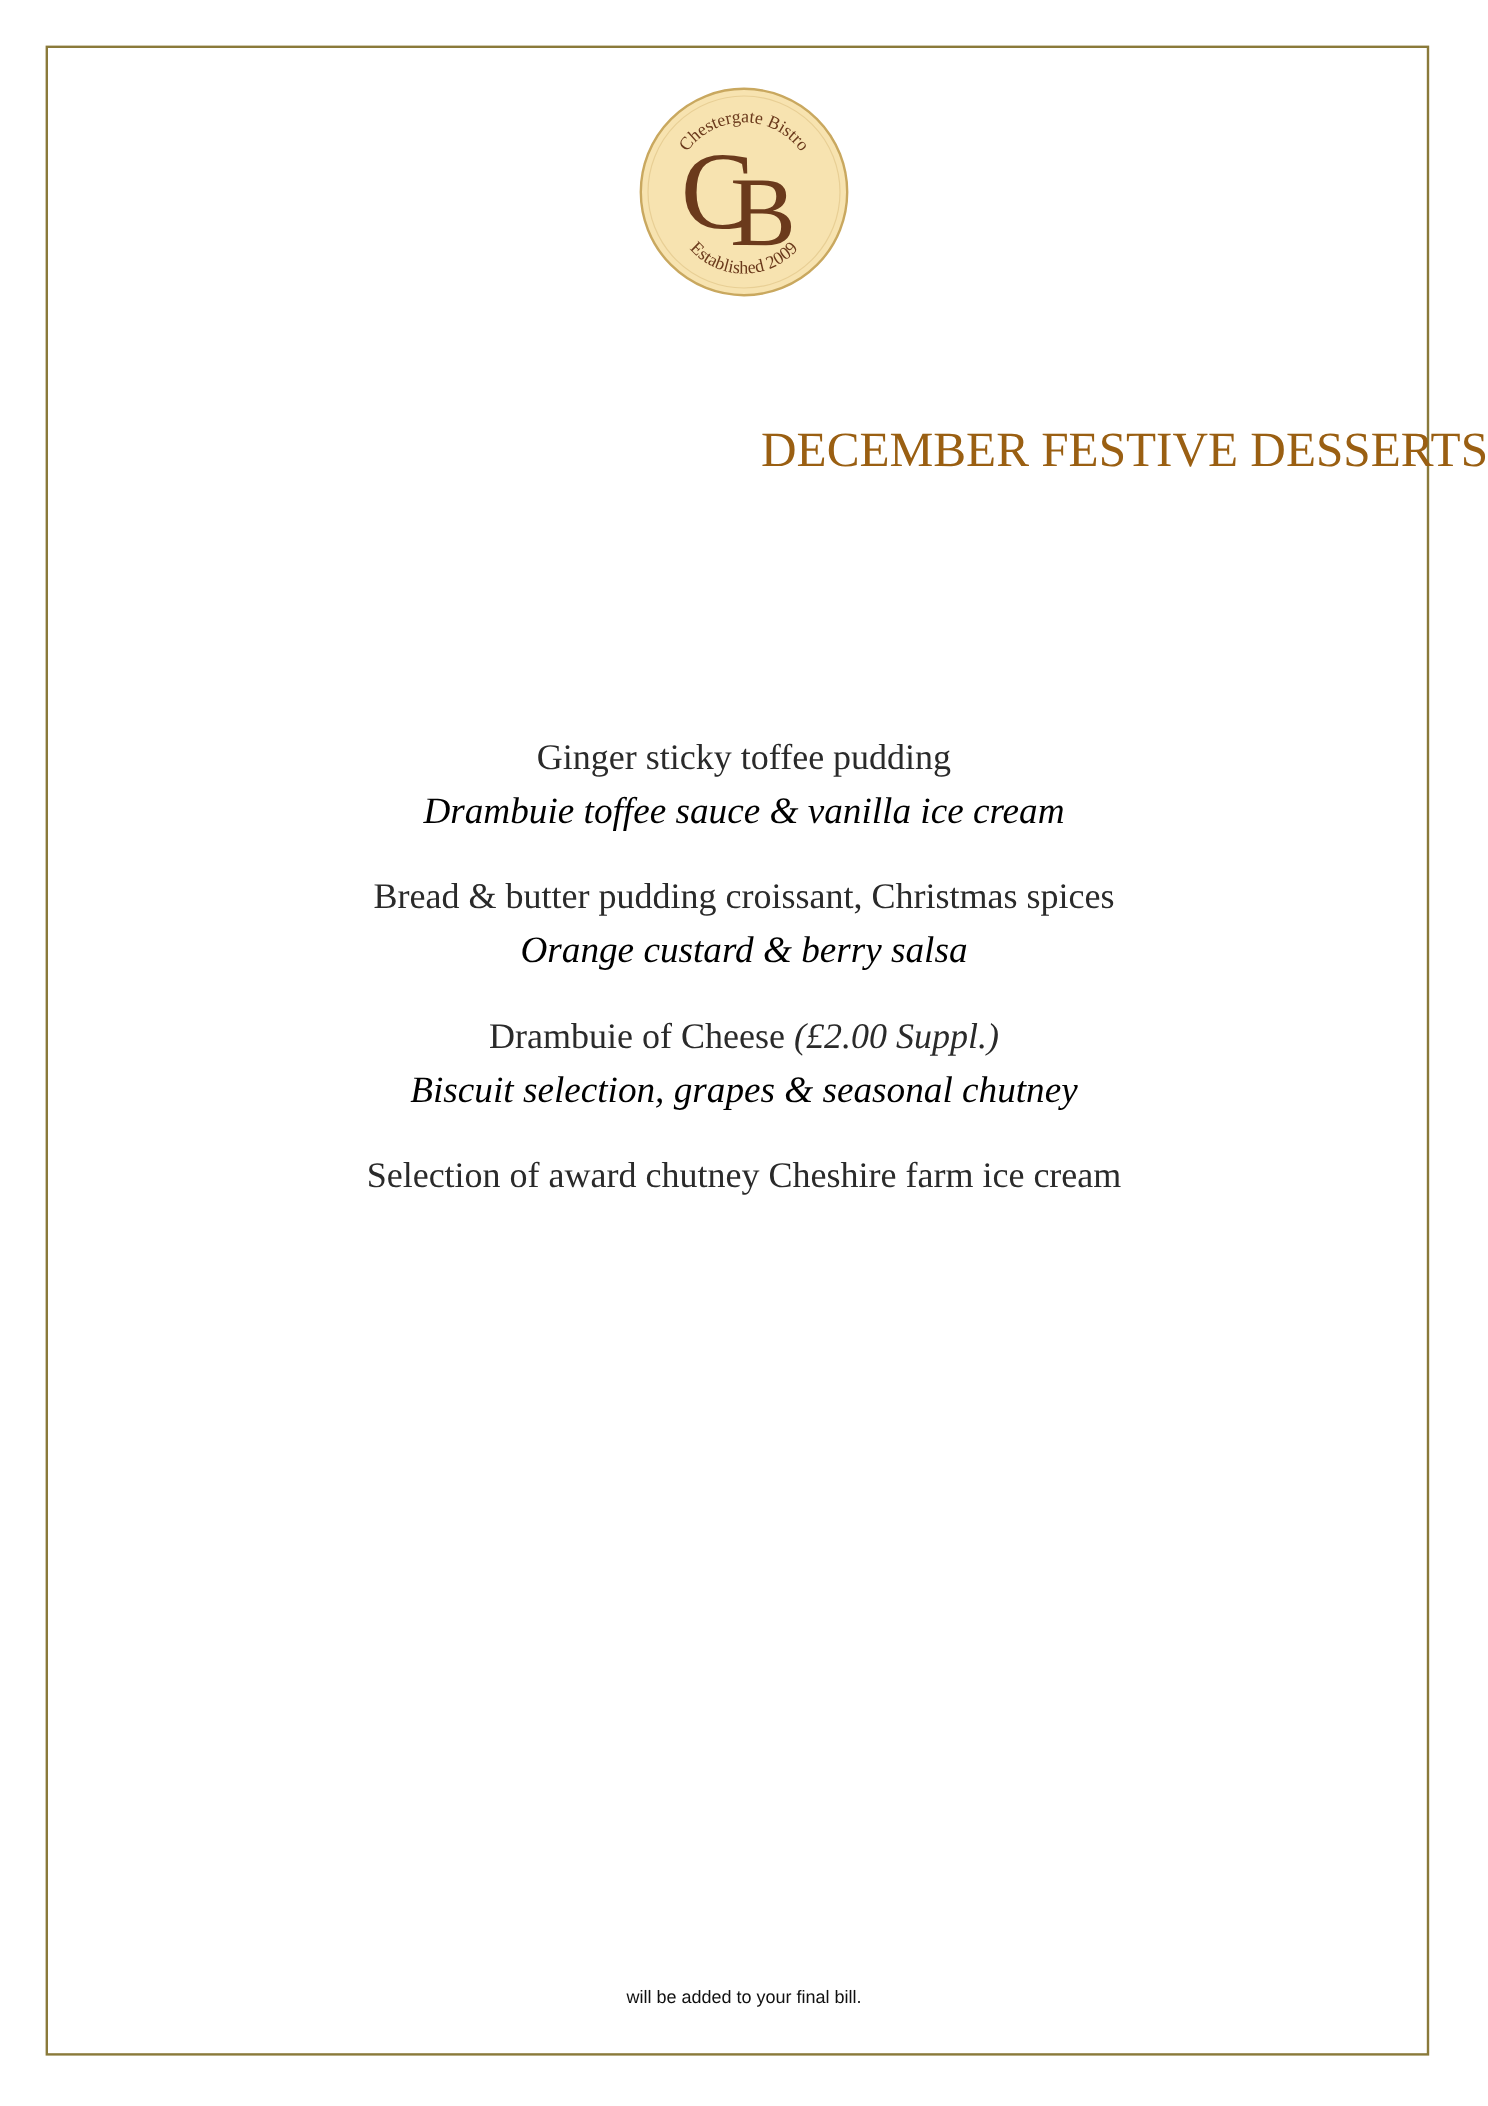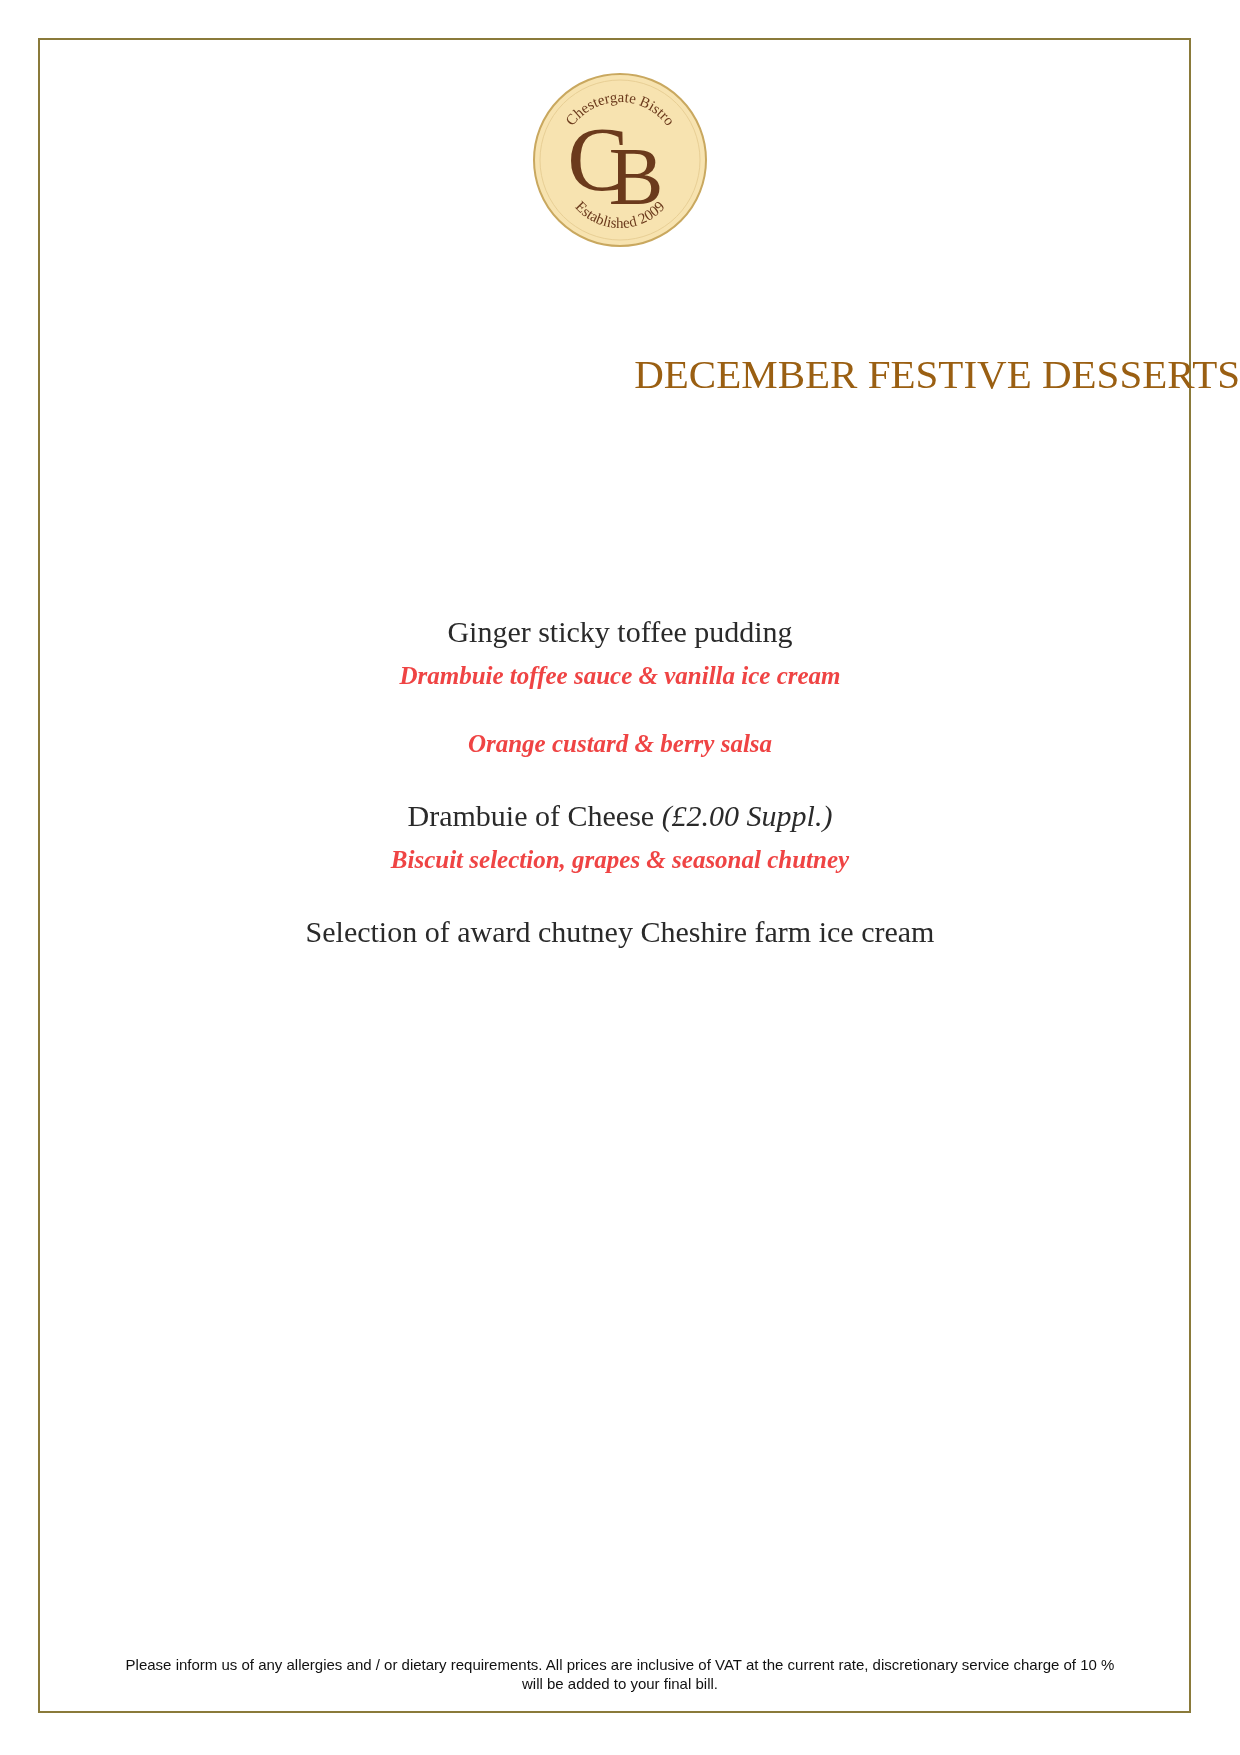"Drambuie toffee sauce & vanilla" .item-desc { color: #ef4444 -> #000000; font-size: 25px -> 31px; font-weight: bold -> none }
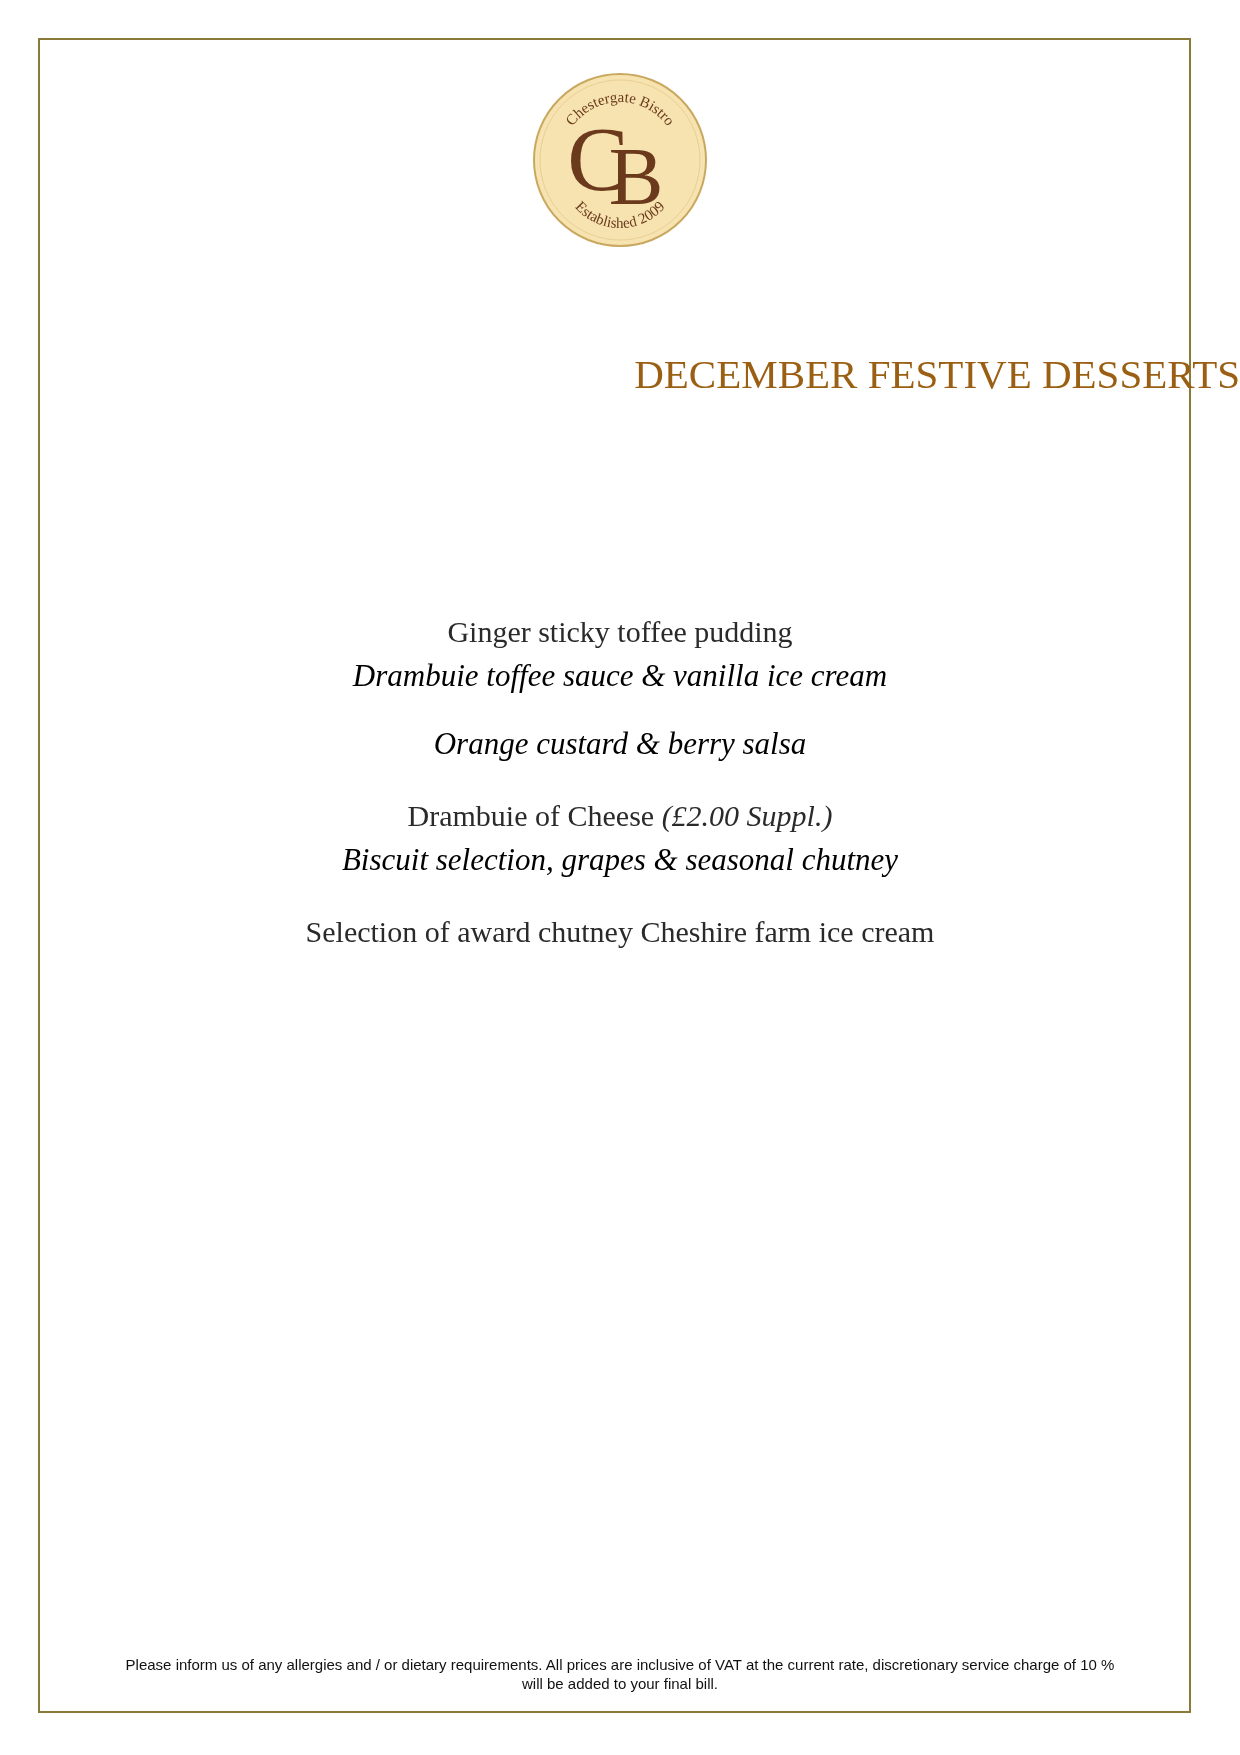"Bread & butter pudding croissant," div.item-name { html: none -> <div>Bread &amp; butter pudding croissant, Christmas spices</div> }
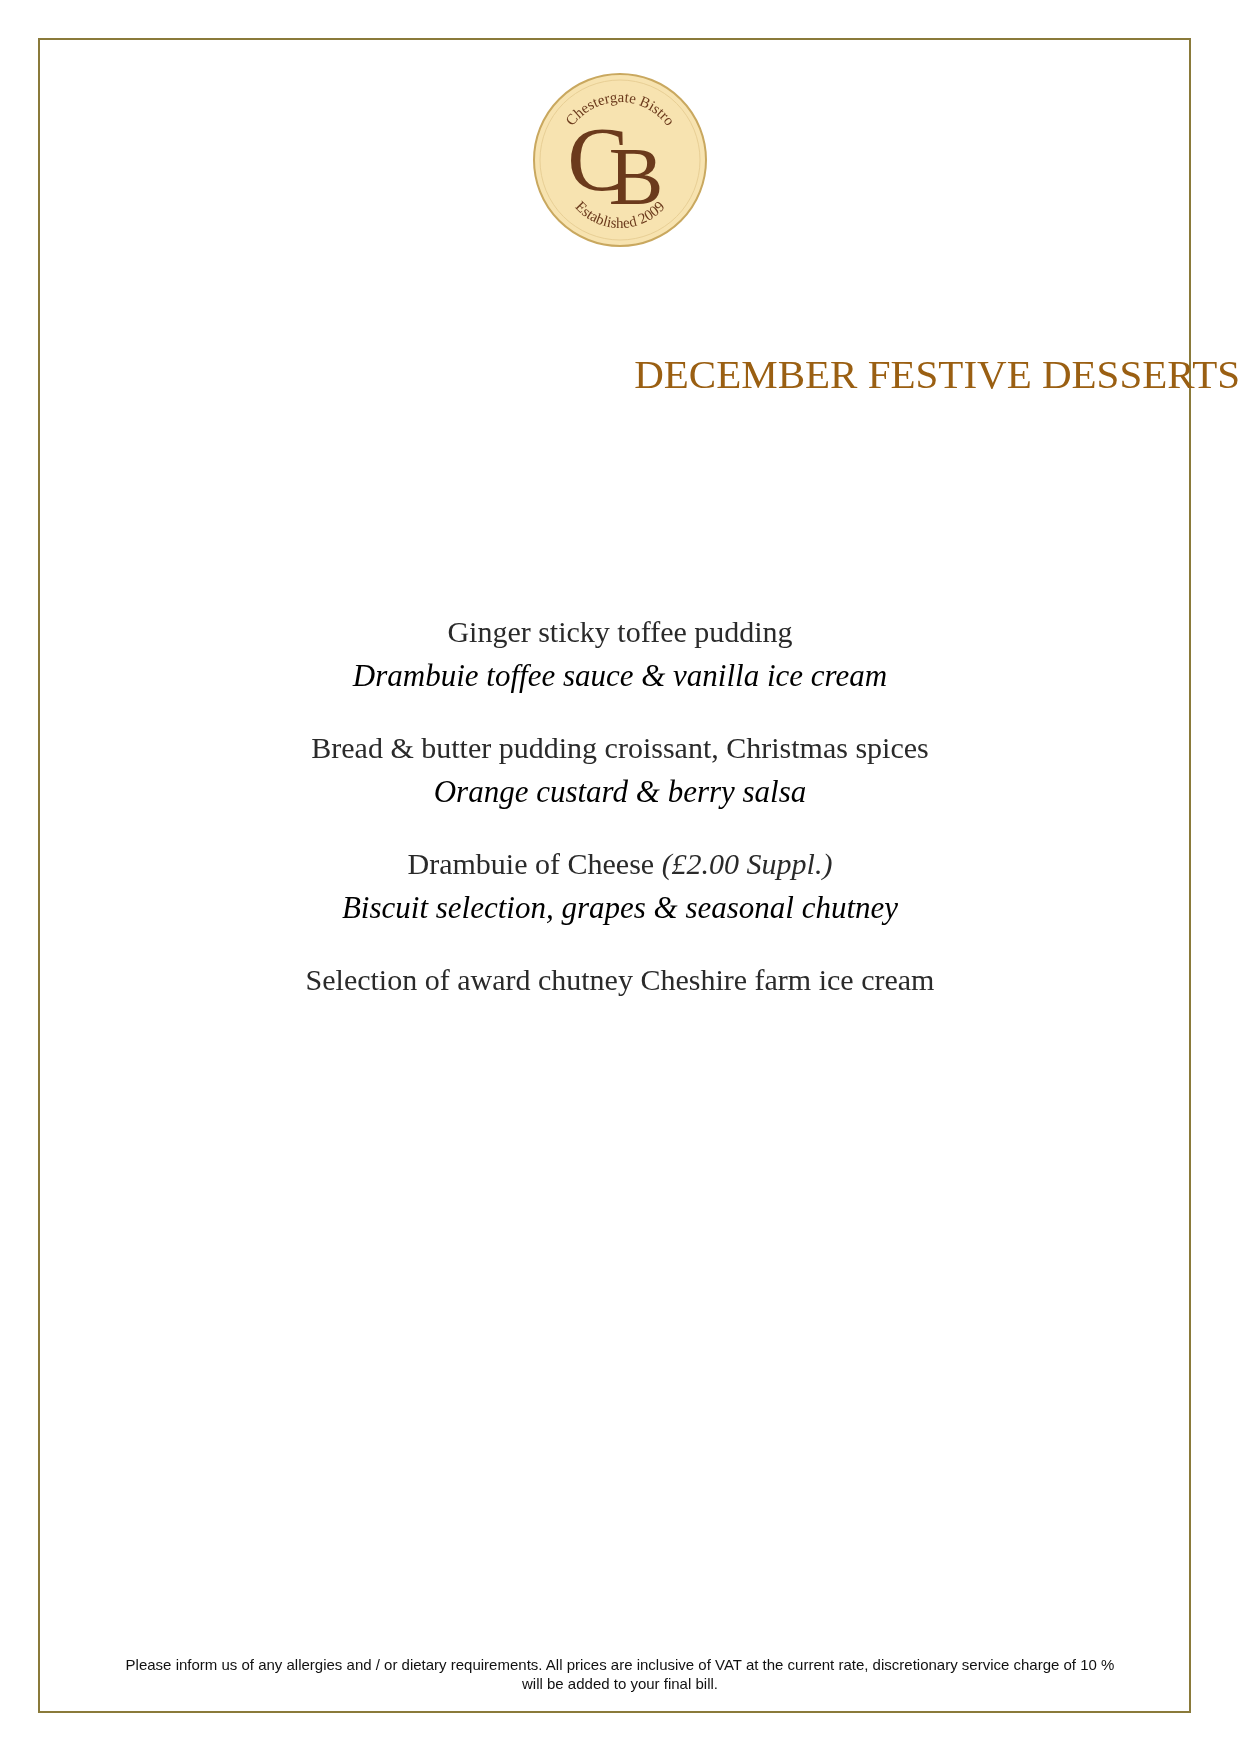"Please inform us of any" div { html: <div>Please inform us of any allergies and / or dietary requirements. All prices are inclusive of VAT at the current rate, discretionary service charge of 10 %</div> -> none }
